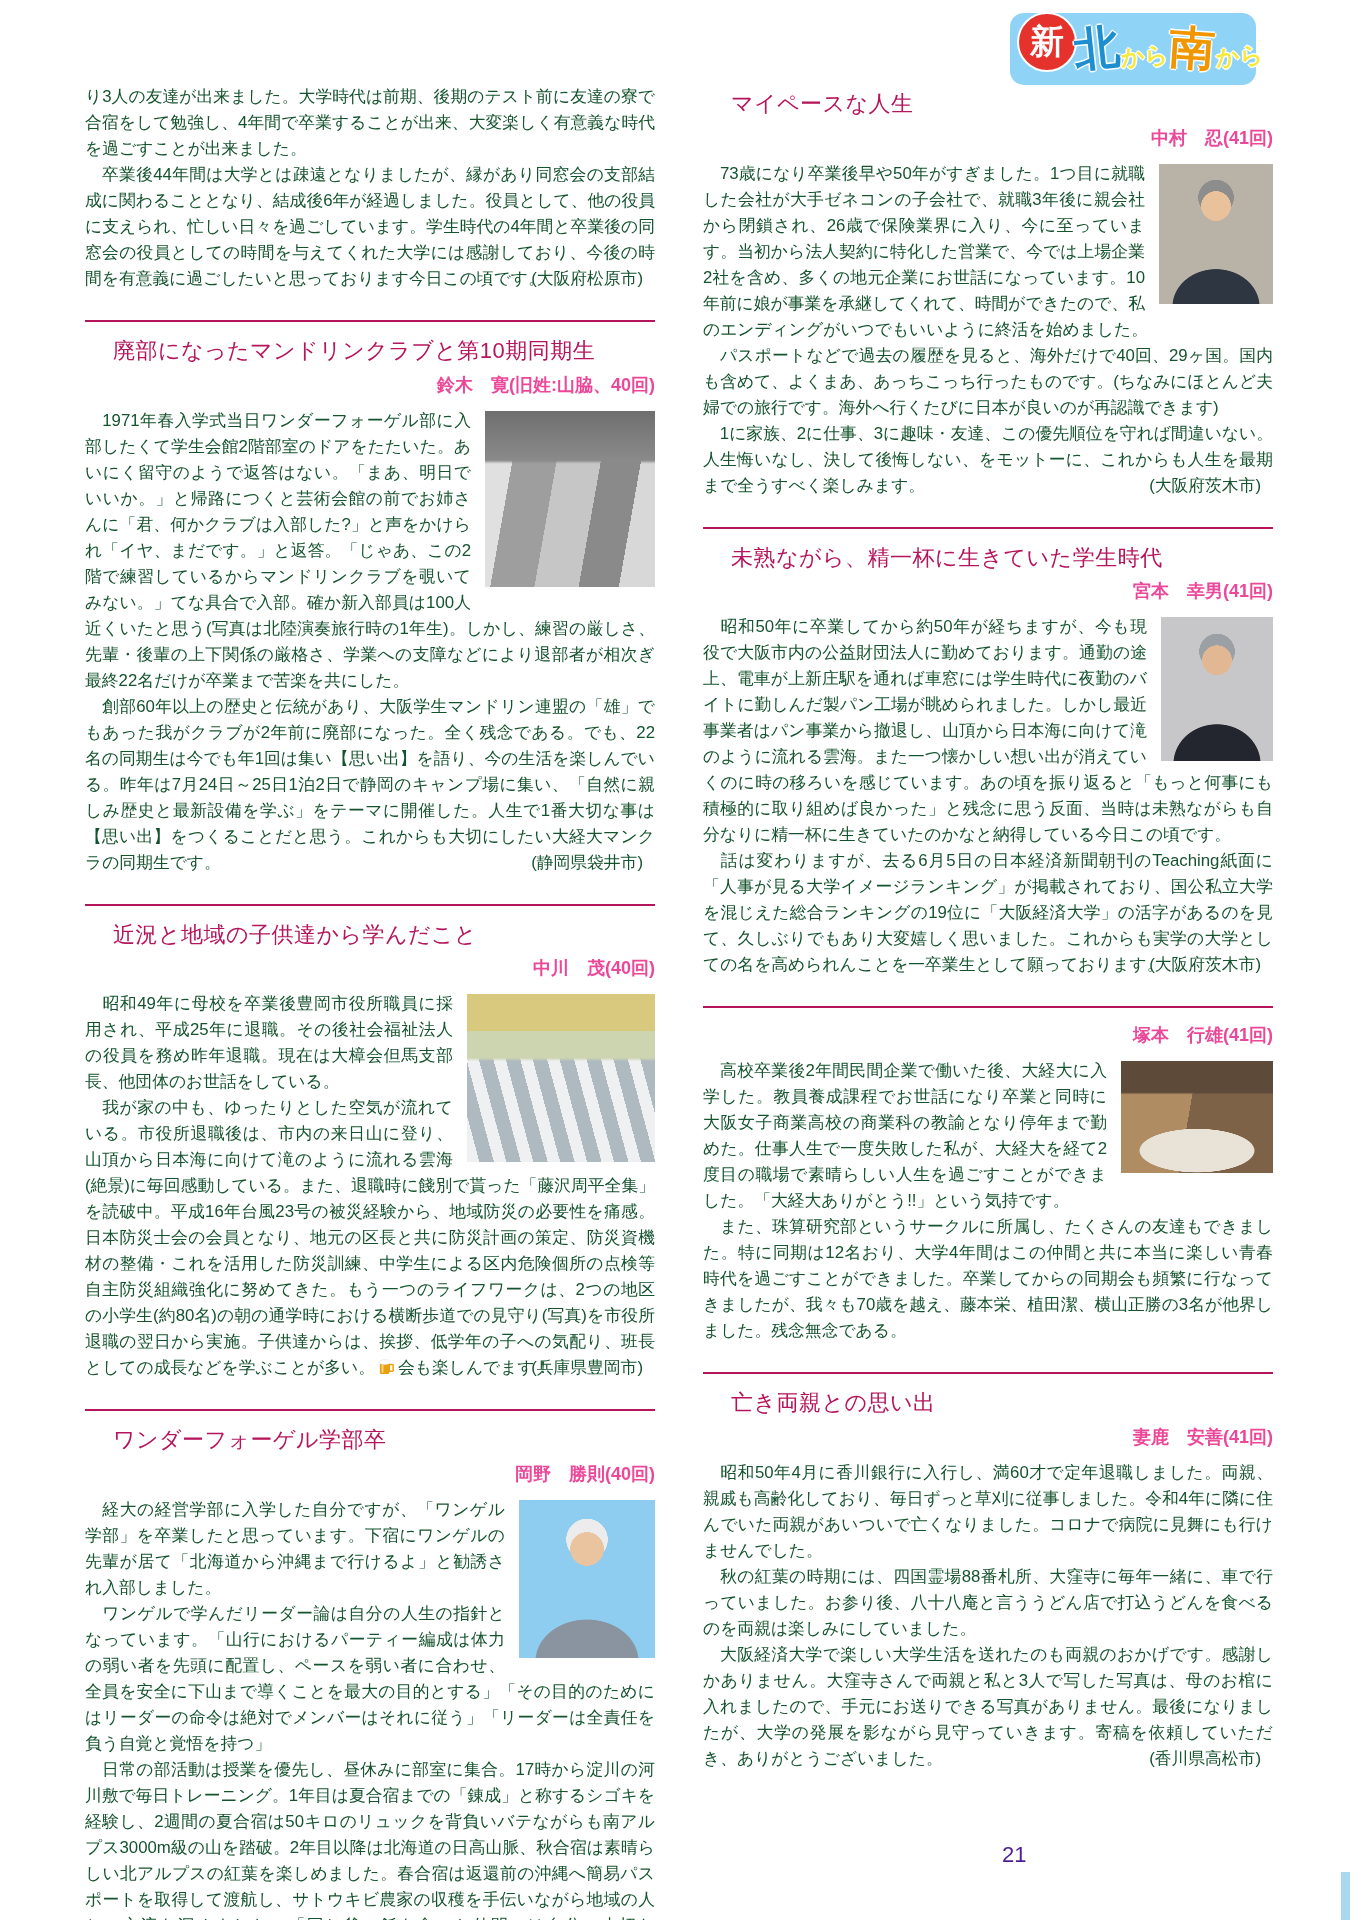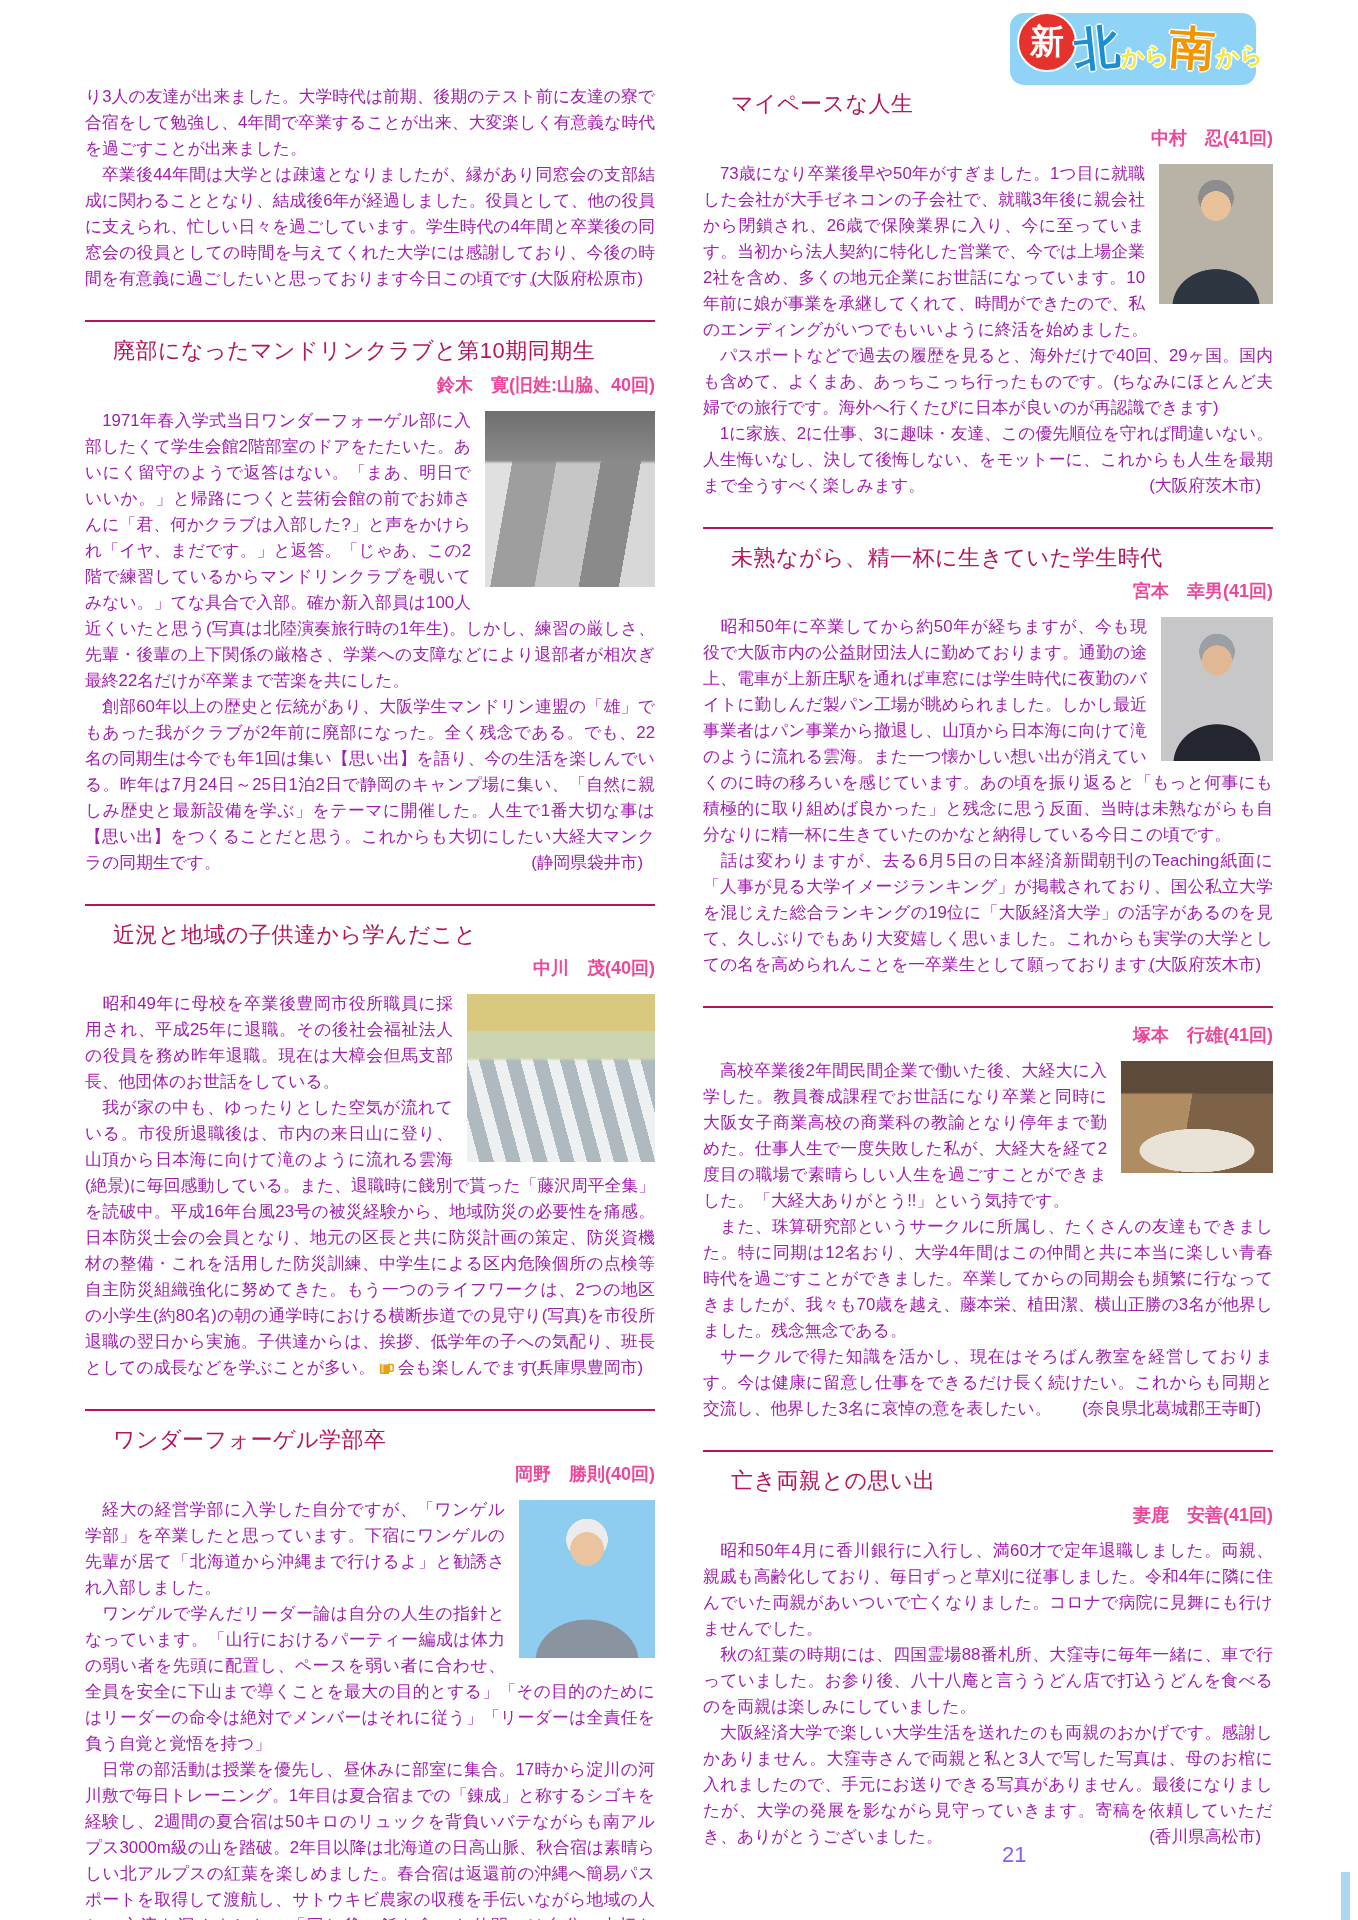"り3人の友達が出来ました。大学時代は前期、後期のテスト前に友達の寮で合宿をして勉" p.body-p { color: #a21caf -> #14532d }
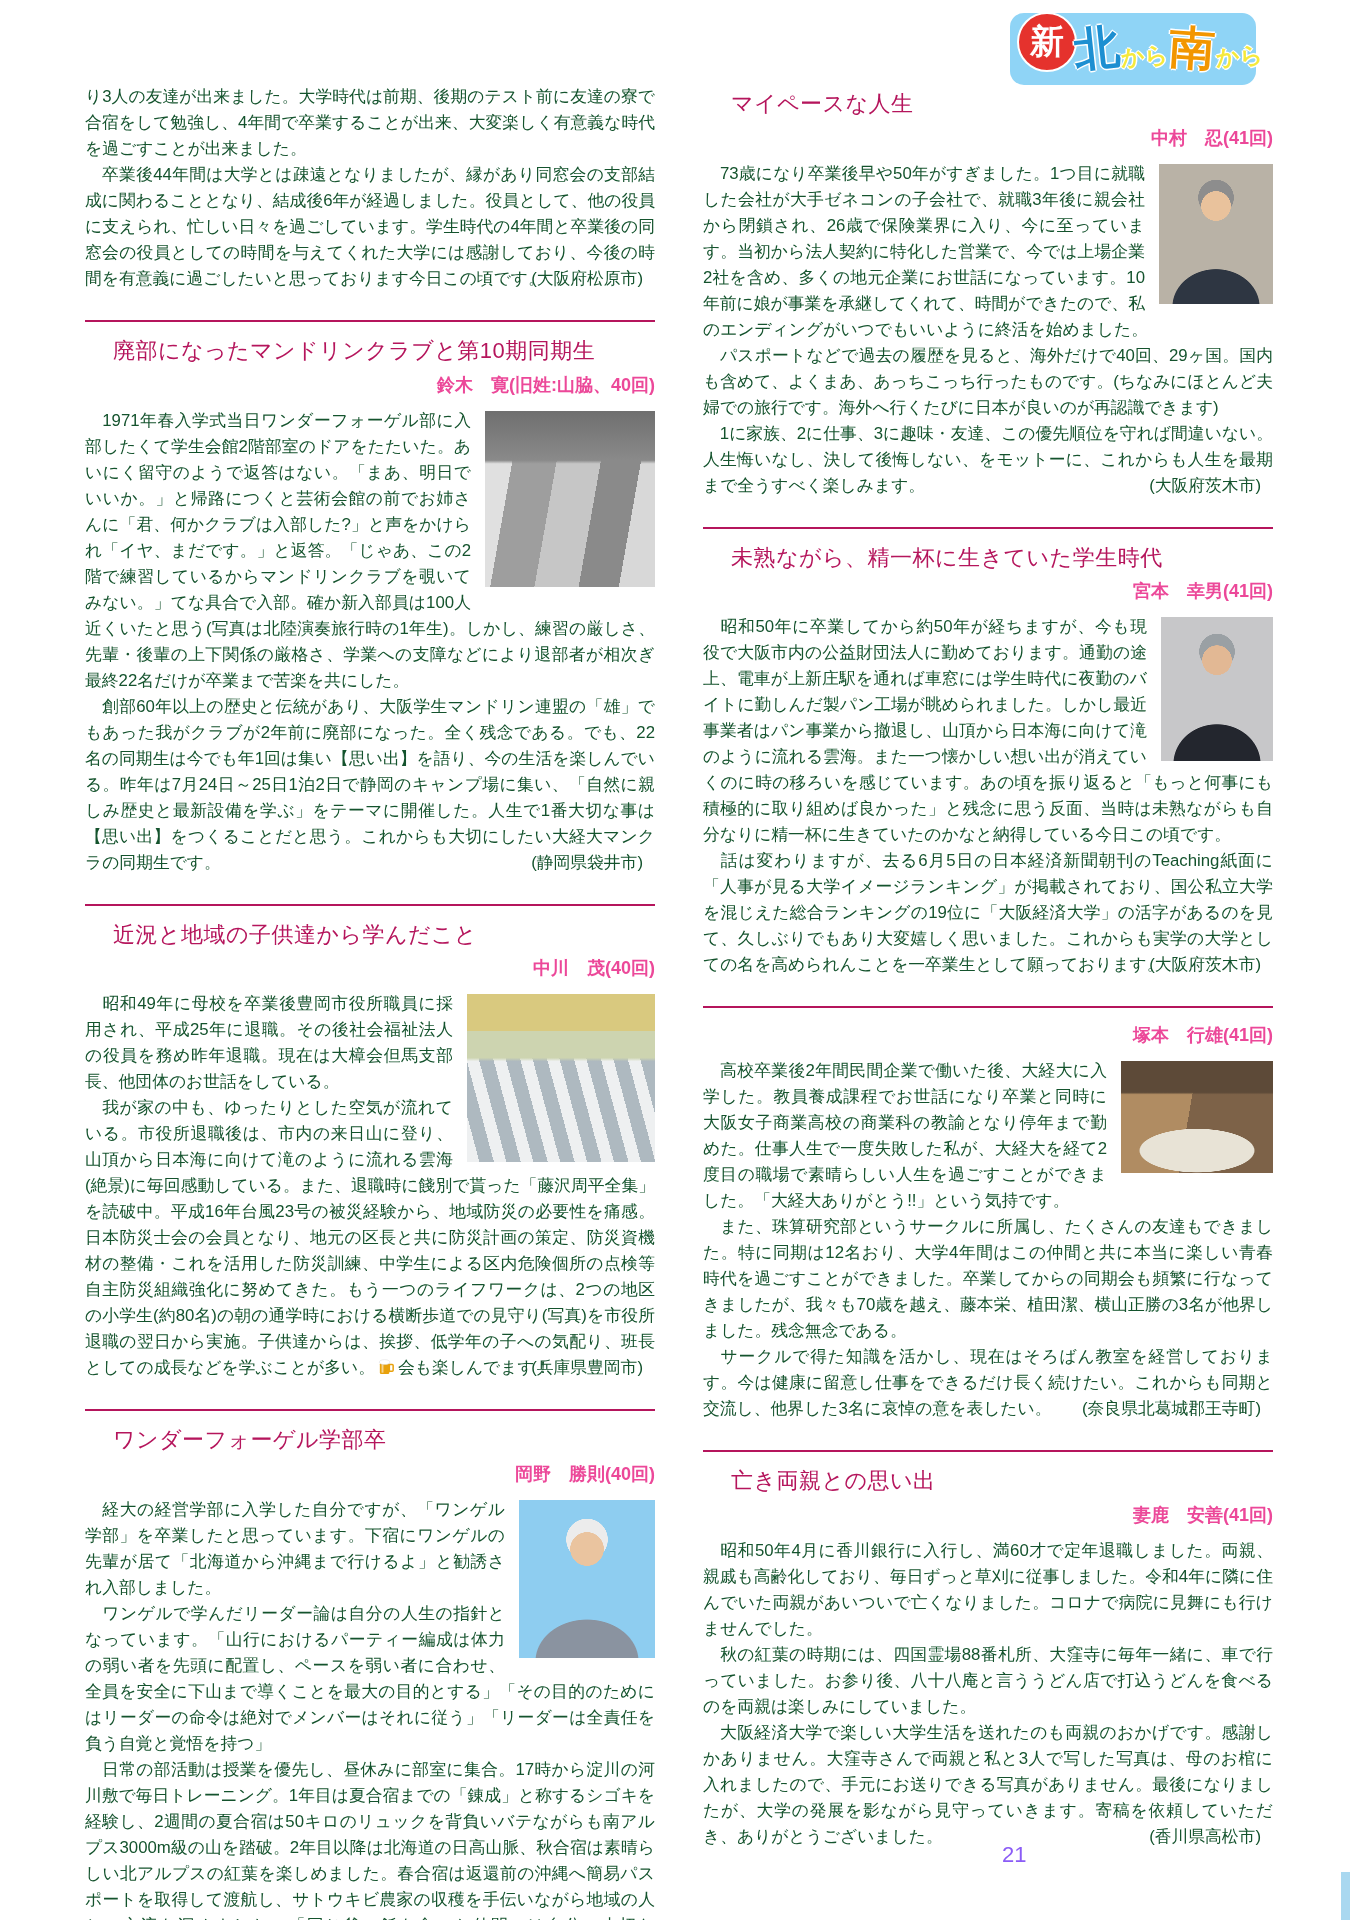"サークルで得た知識を活かし、現在はそろばん教室を経営しております。今は健康に留意" p.body-p { html: <p> <span> サークルで得た知識を活かし、現在はそろばん教室を経営しております。今は健康に留意し仕事をできるだけ長く続けたい。これからも同期と交流し、他界した3名に哀悼の意を表したい。</span> <span>(奈良県北葛城郡王寺町)</span> </p> -> none }
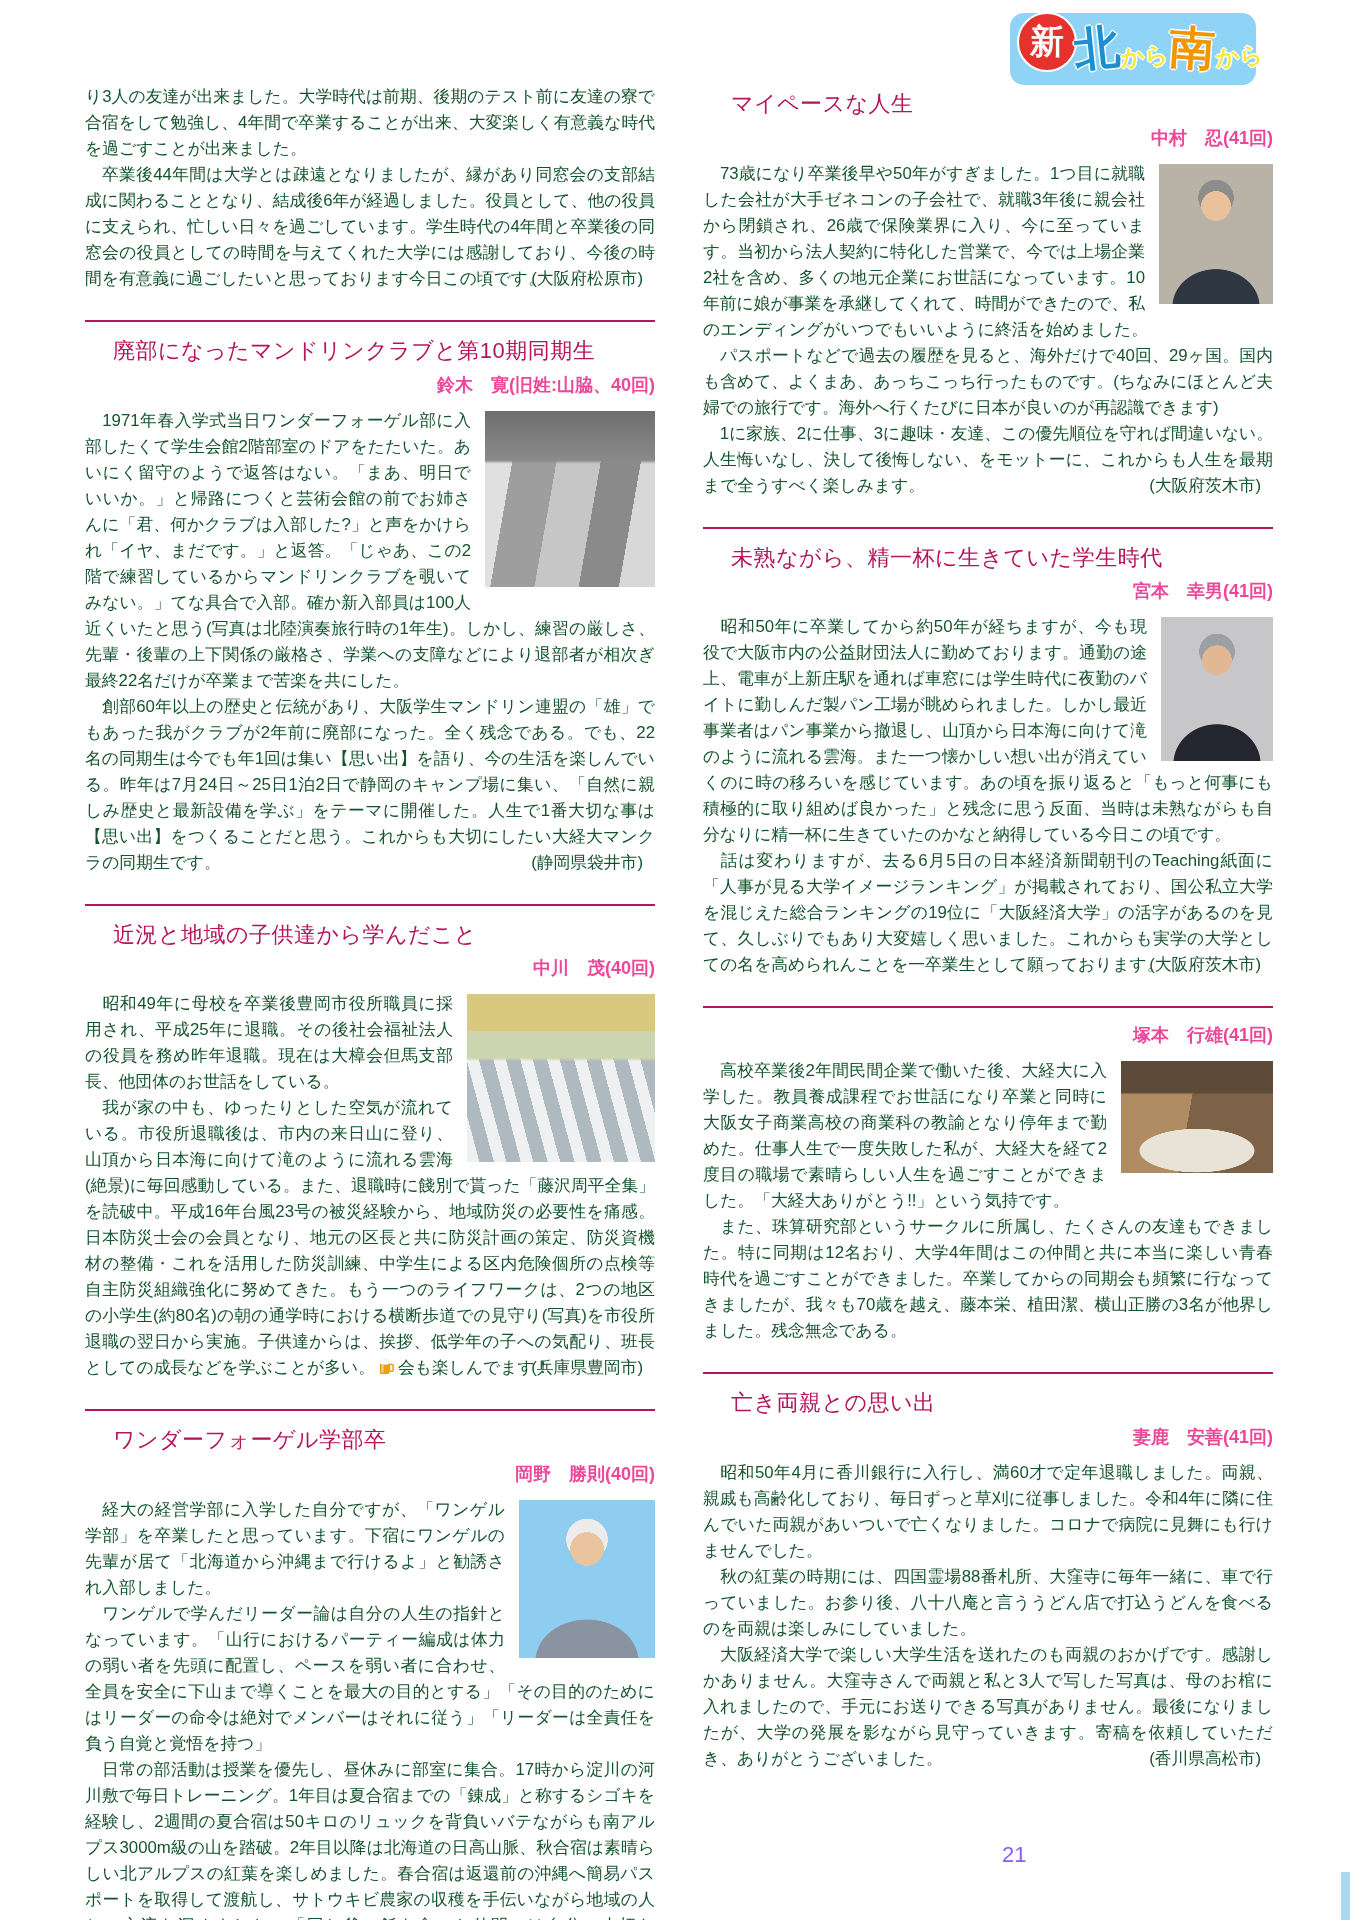"21" .pagenum { color: #8b5cf6 -> #4c1d95 }
